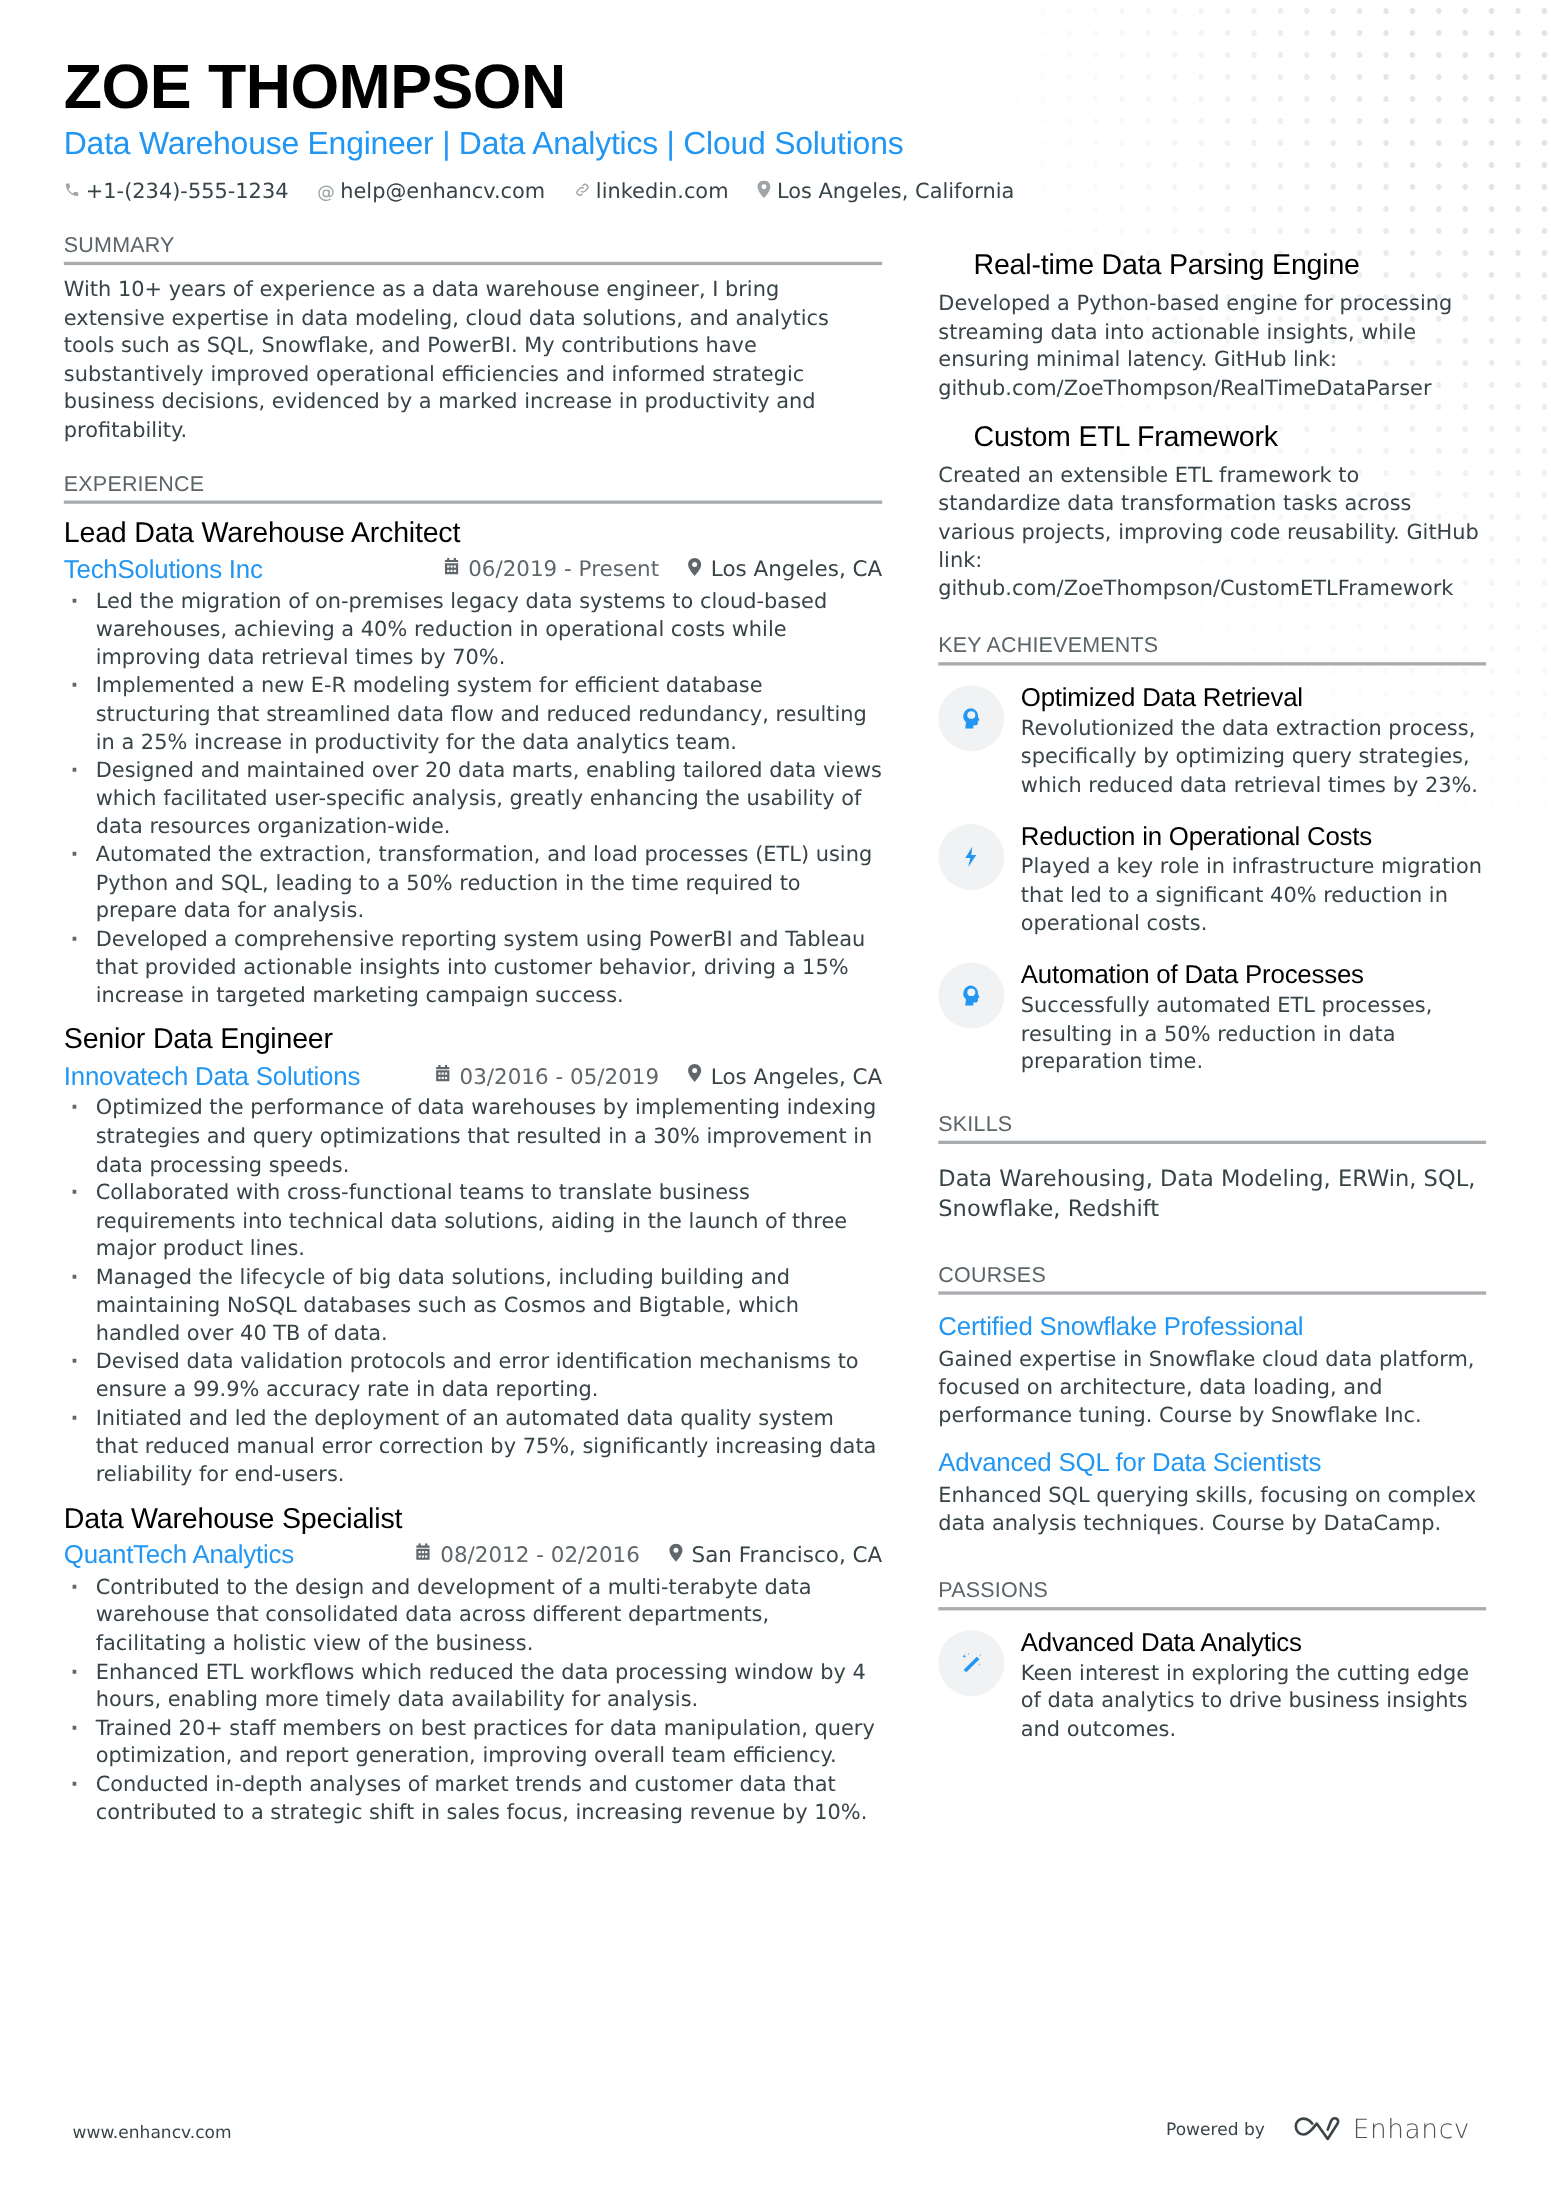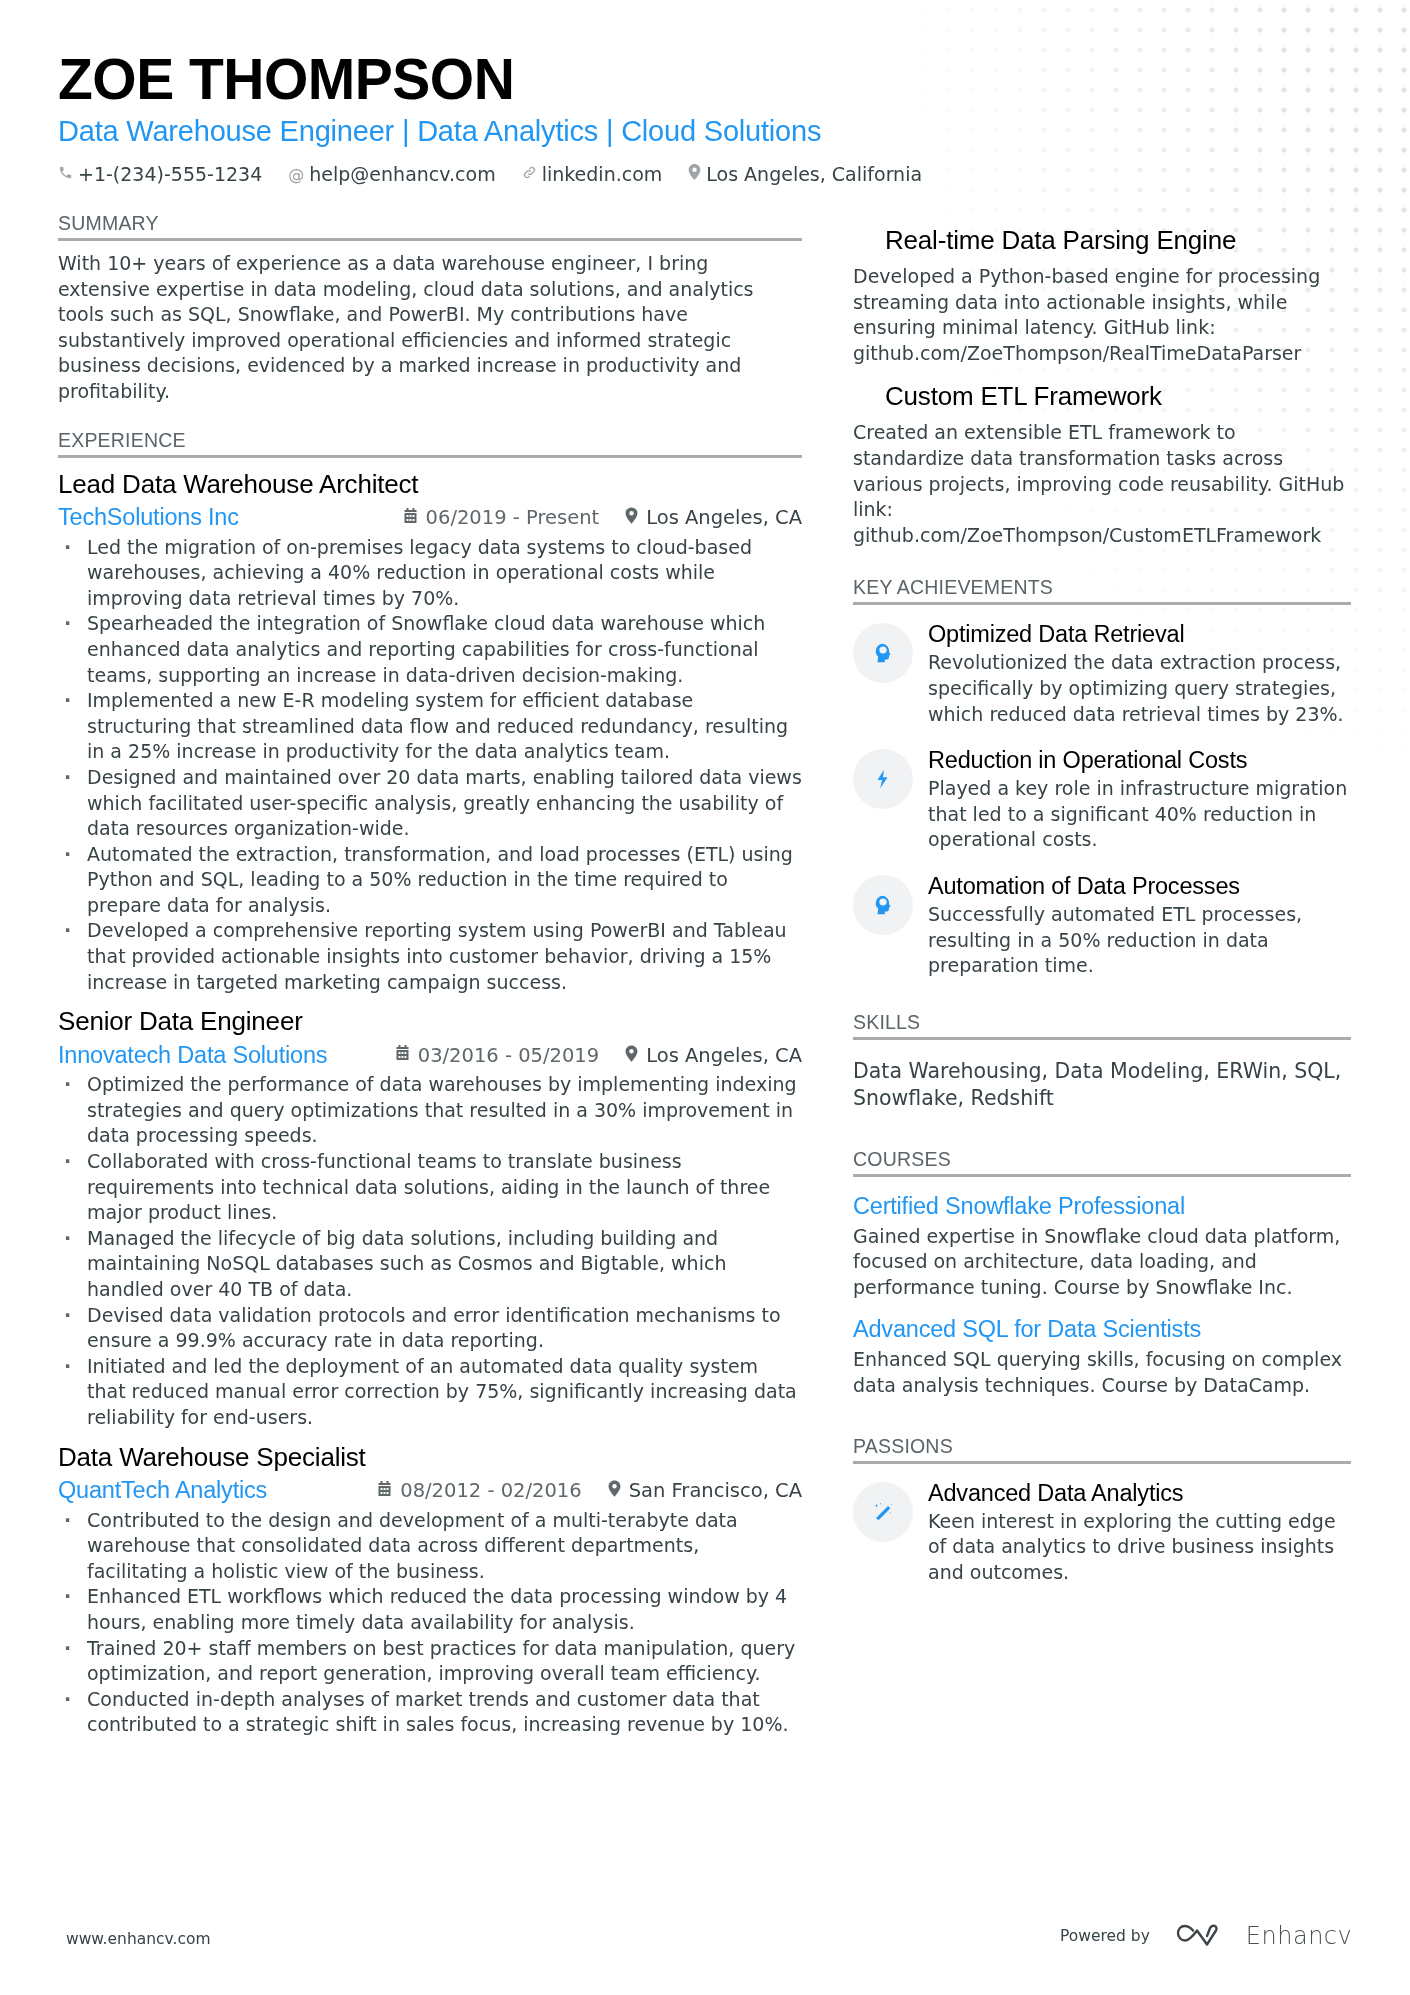"Spearheaded the integration of Snowflake" li { html: <li>Spearheaded the integration of Snowflake cloud data warehouse which enhanced data analytics and reporting capabilities for cross-functional teams, supporting an increase in data-driven decision-making.</li> -> none }
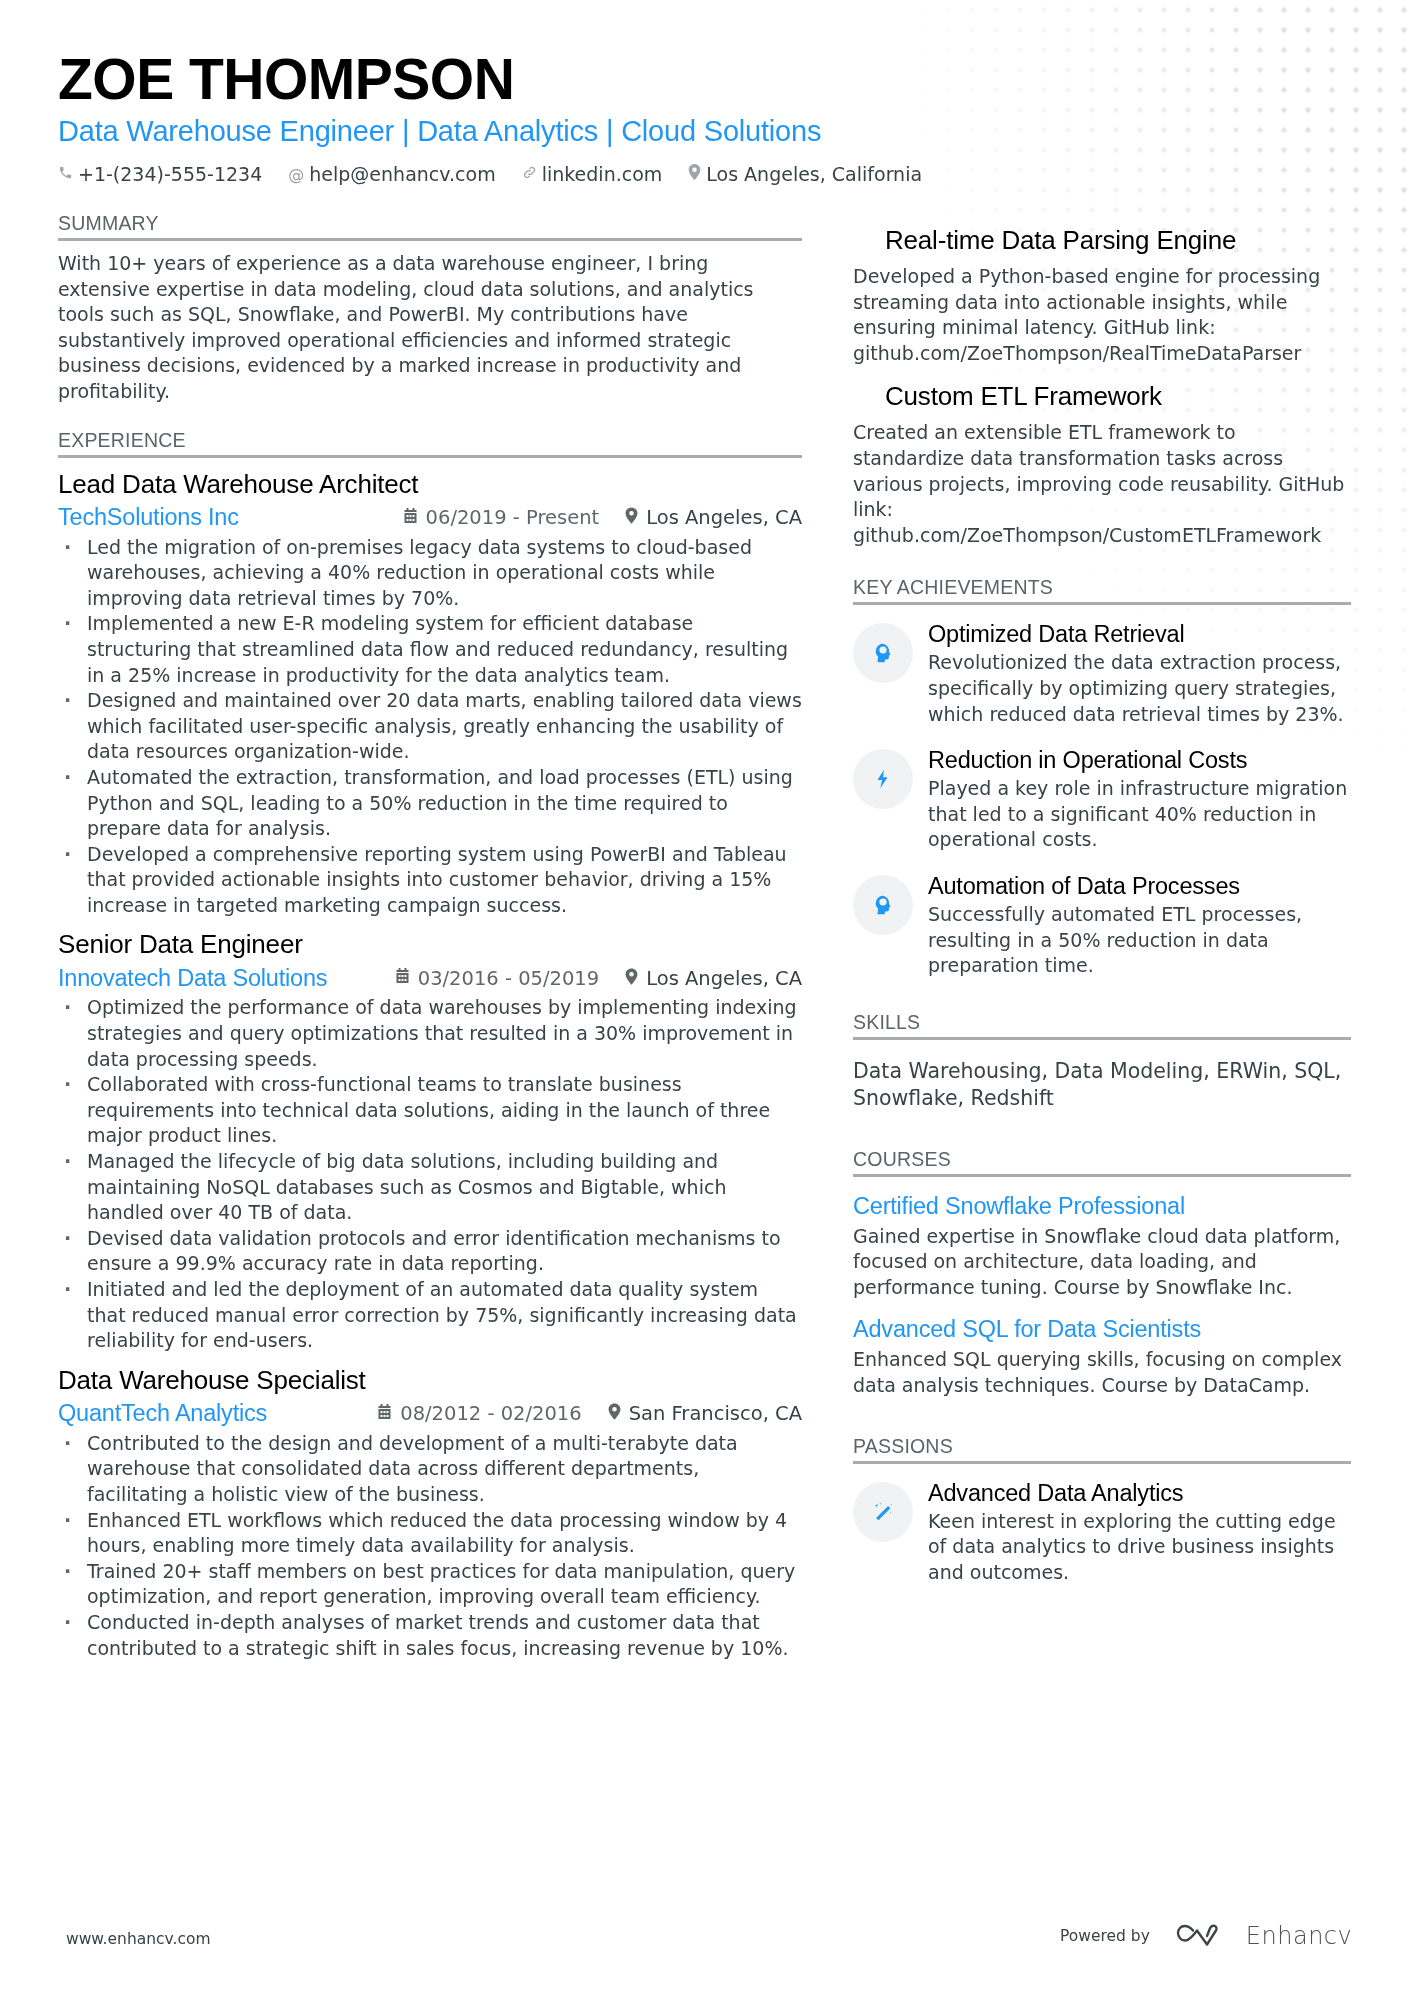"Enhancv" .brand { gap: 24px -> 8px }
